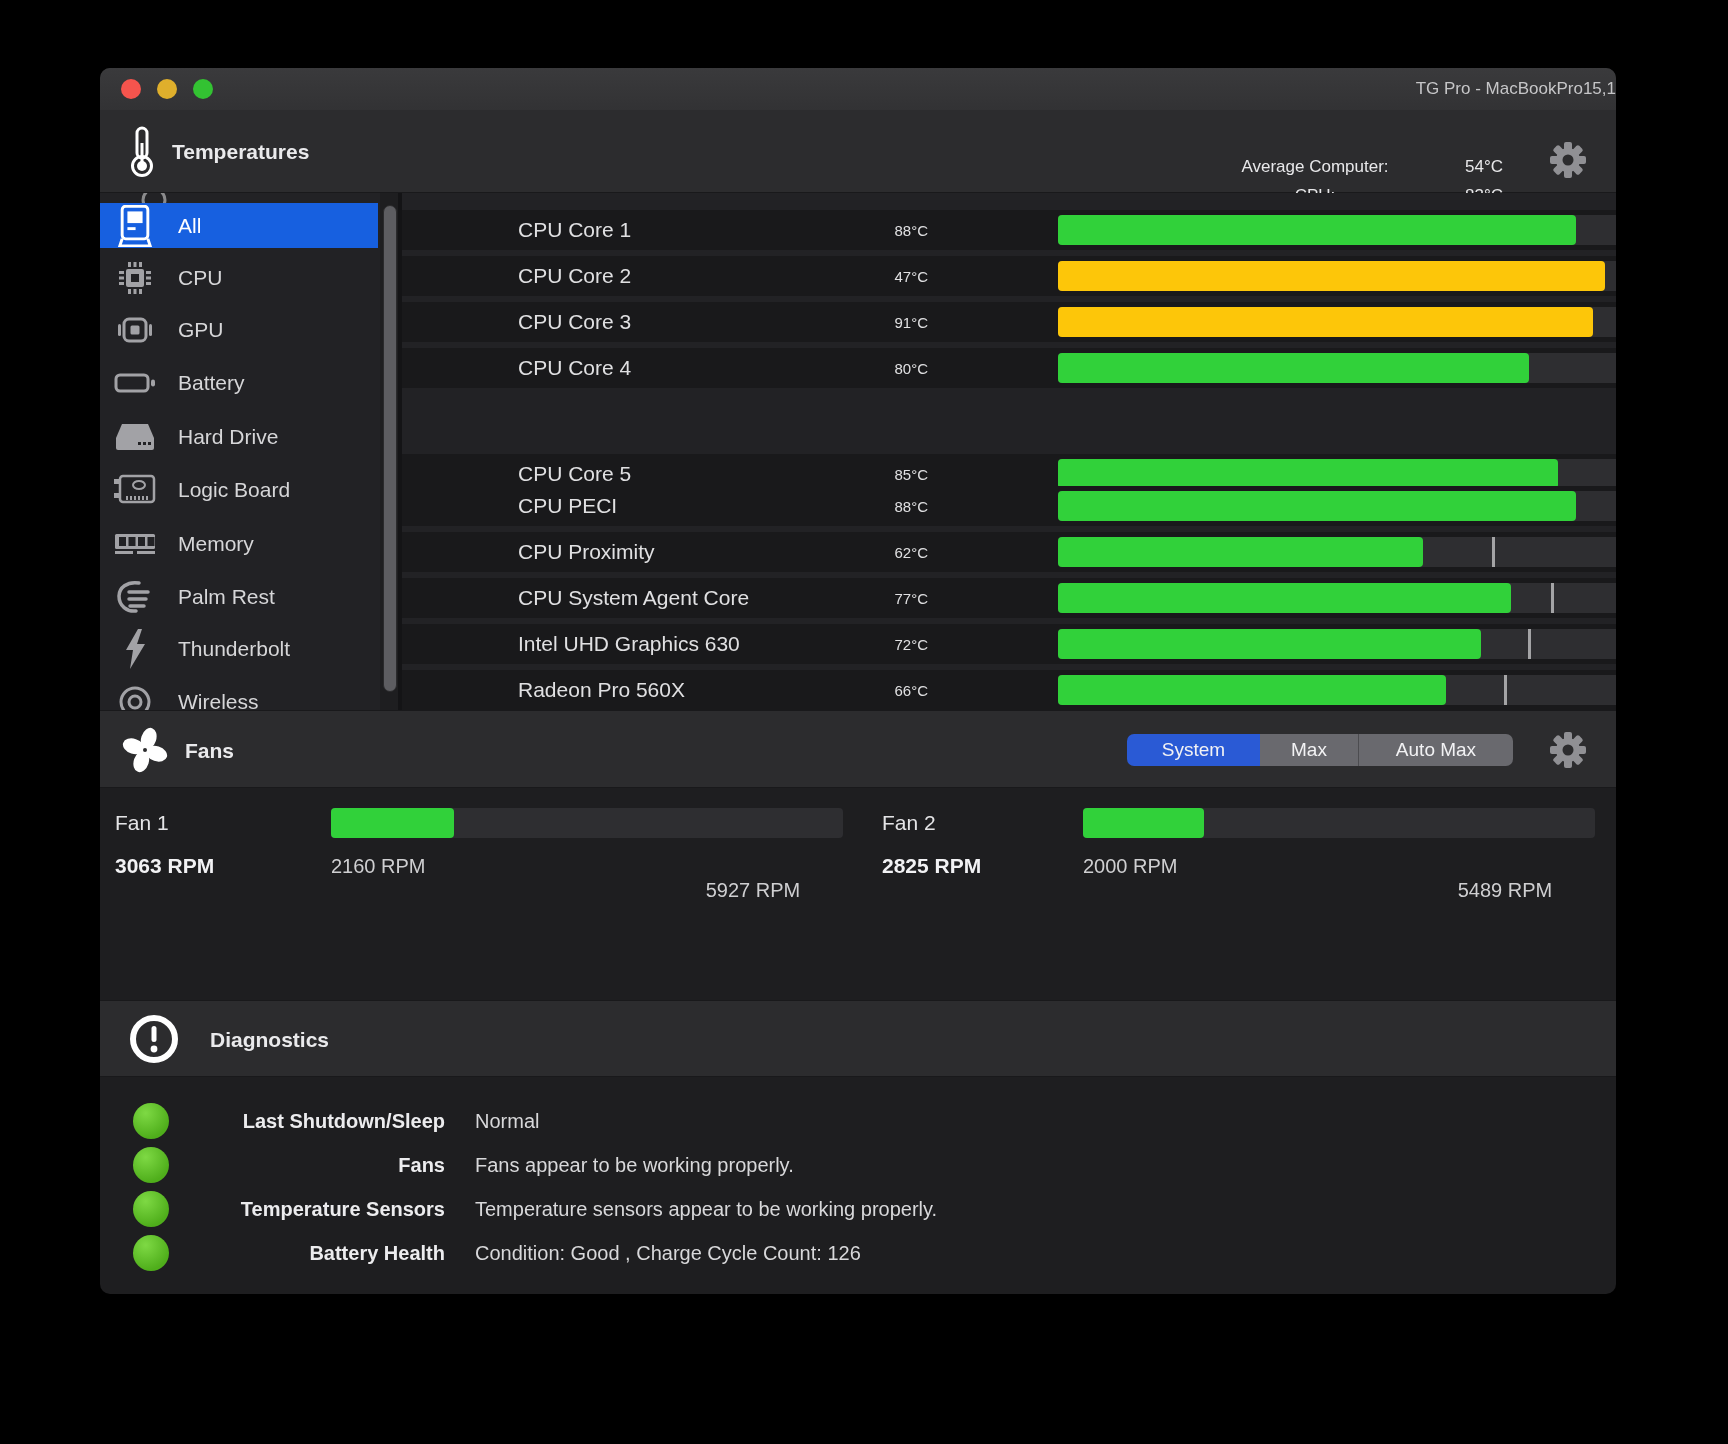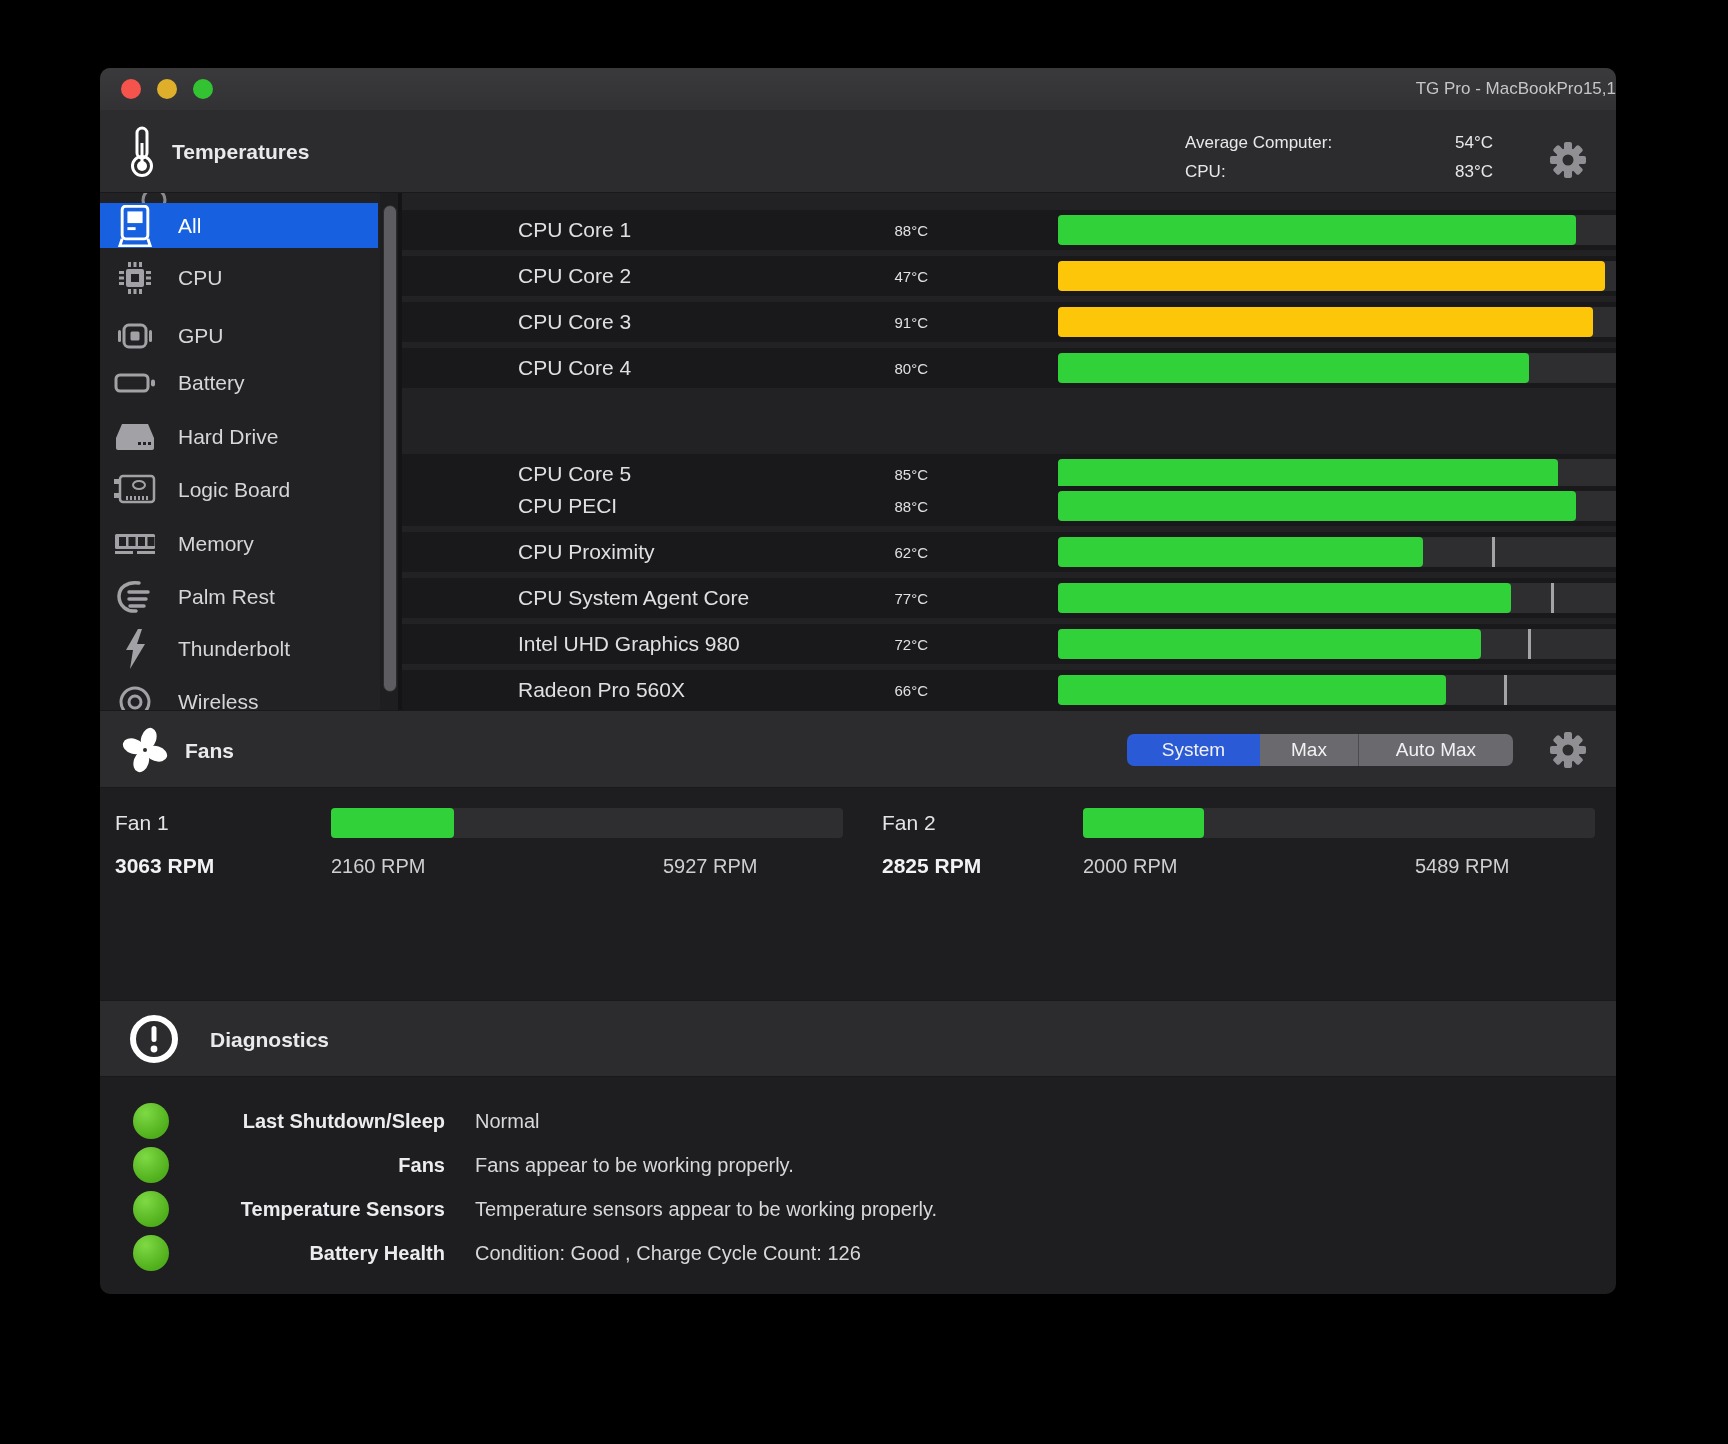"Average Computer:" .ra { margin-top: none -> 24px; text-align: left -> center }
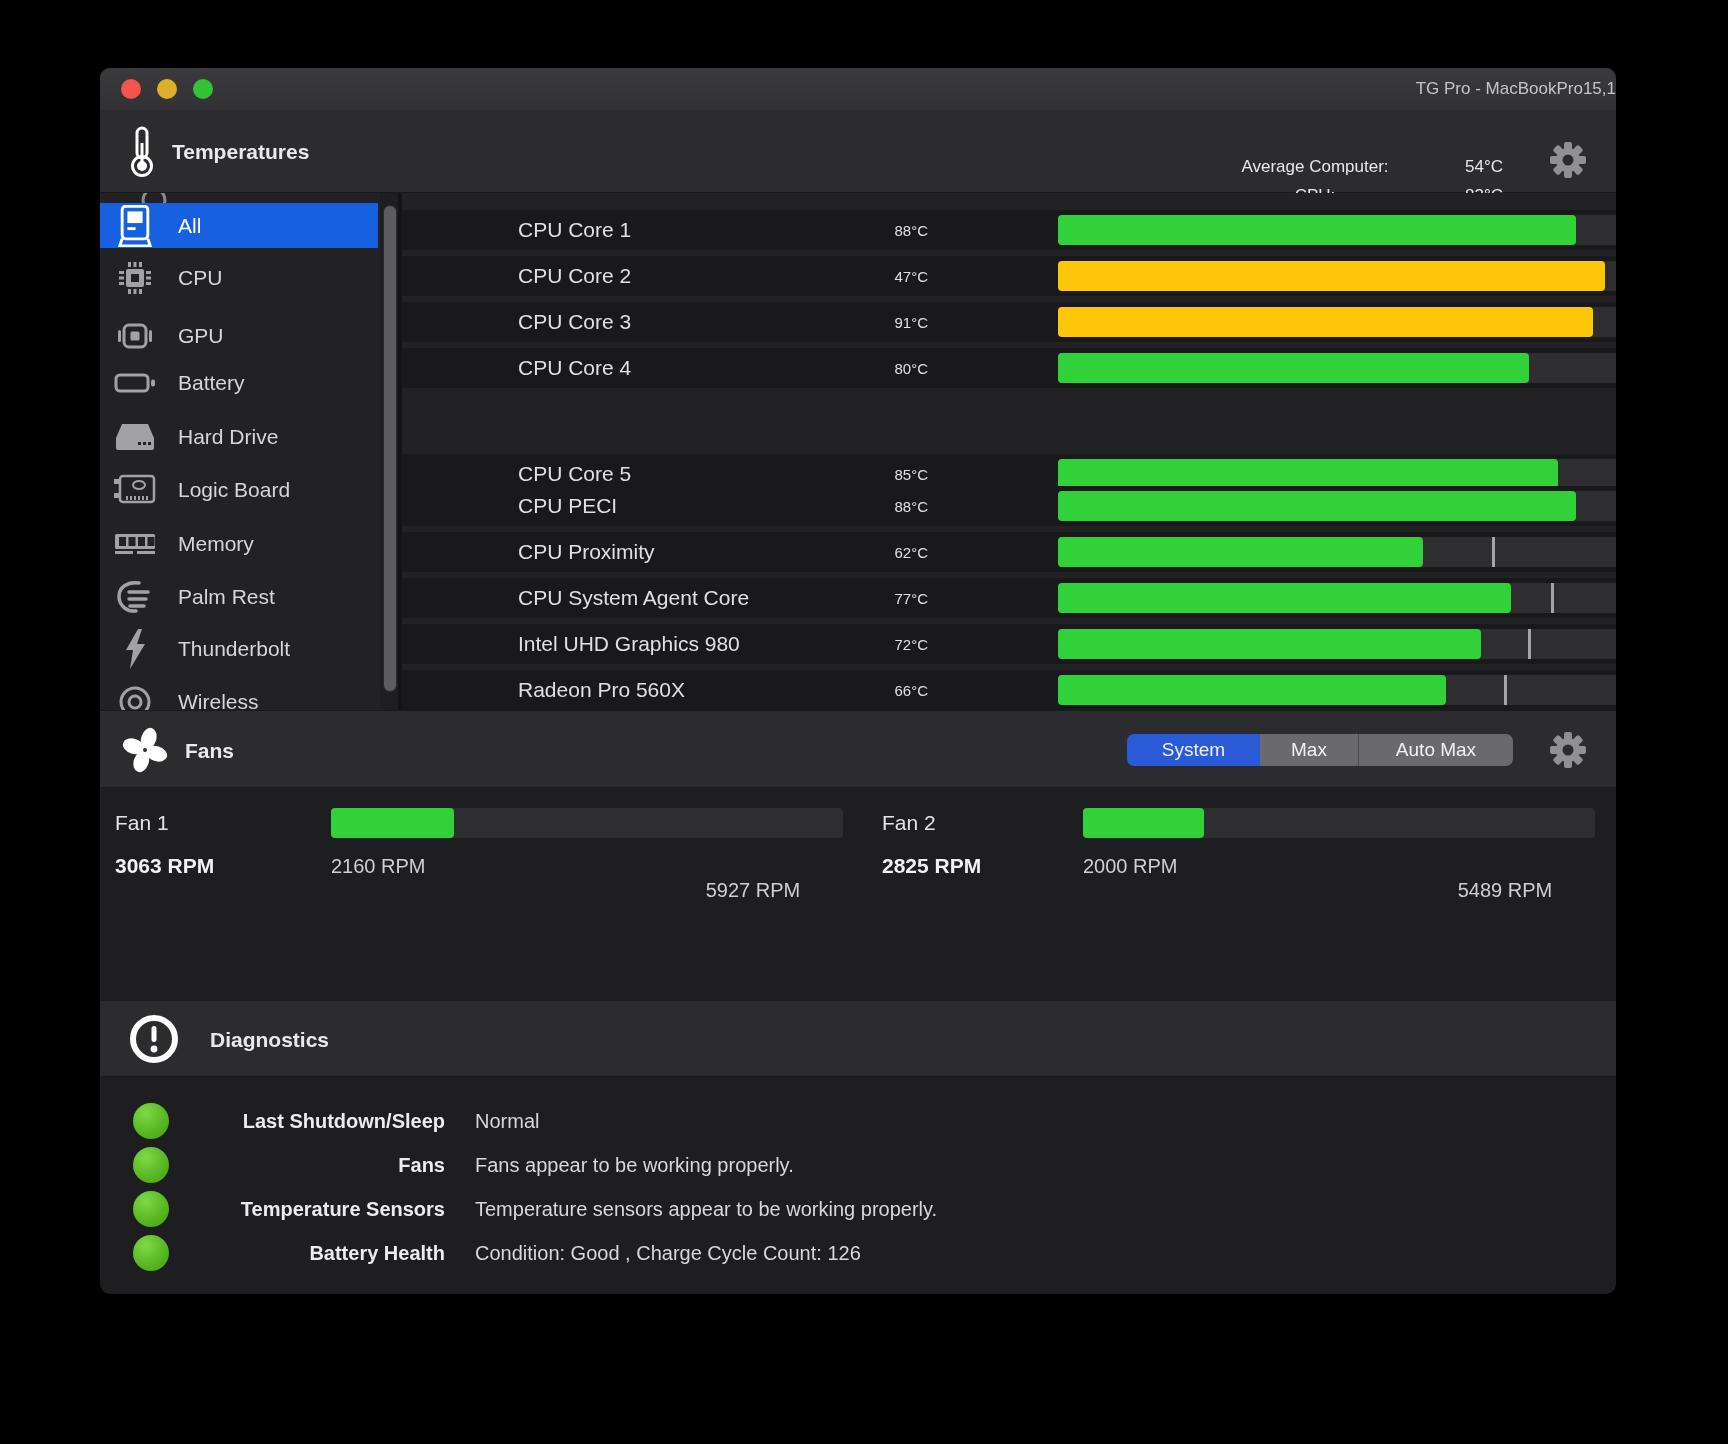"GPU" div.side-item { top: 120px -> 114px }
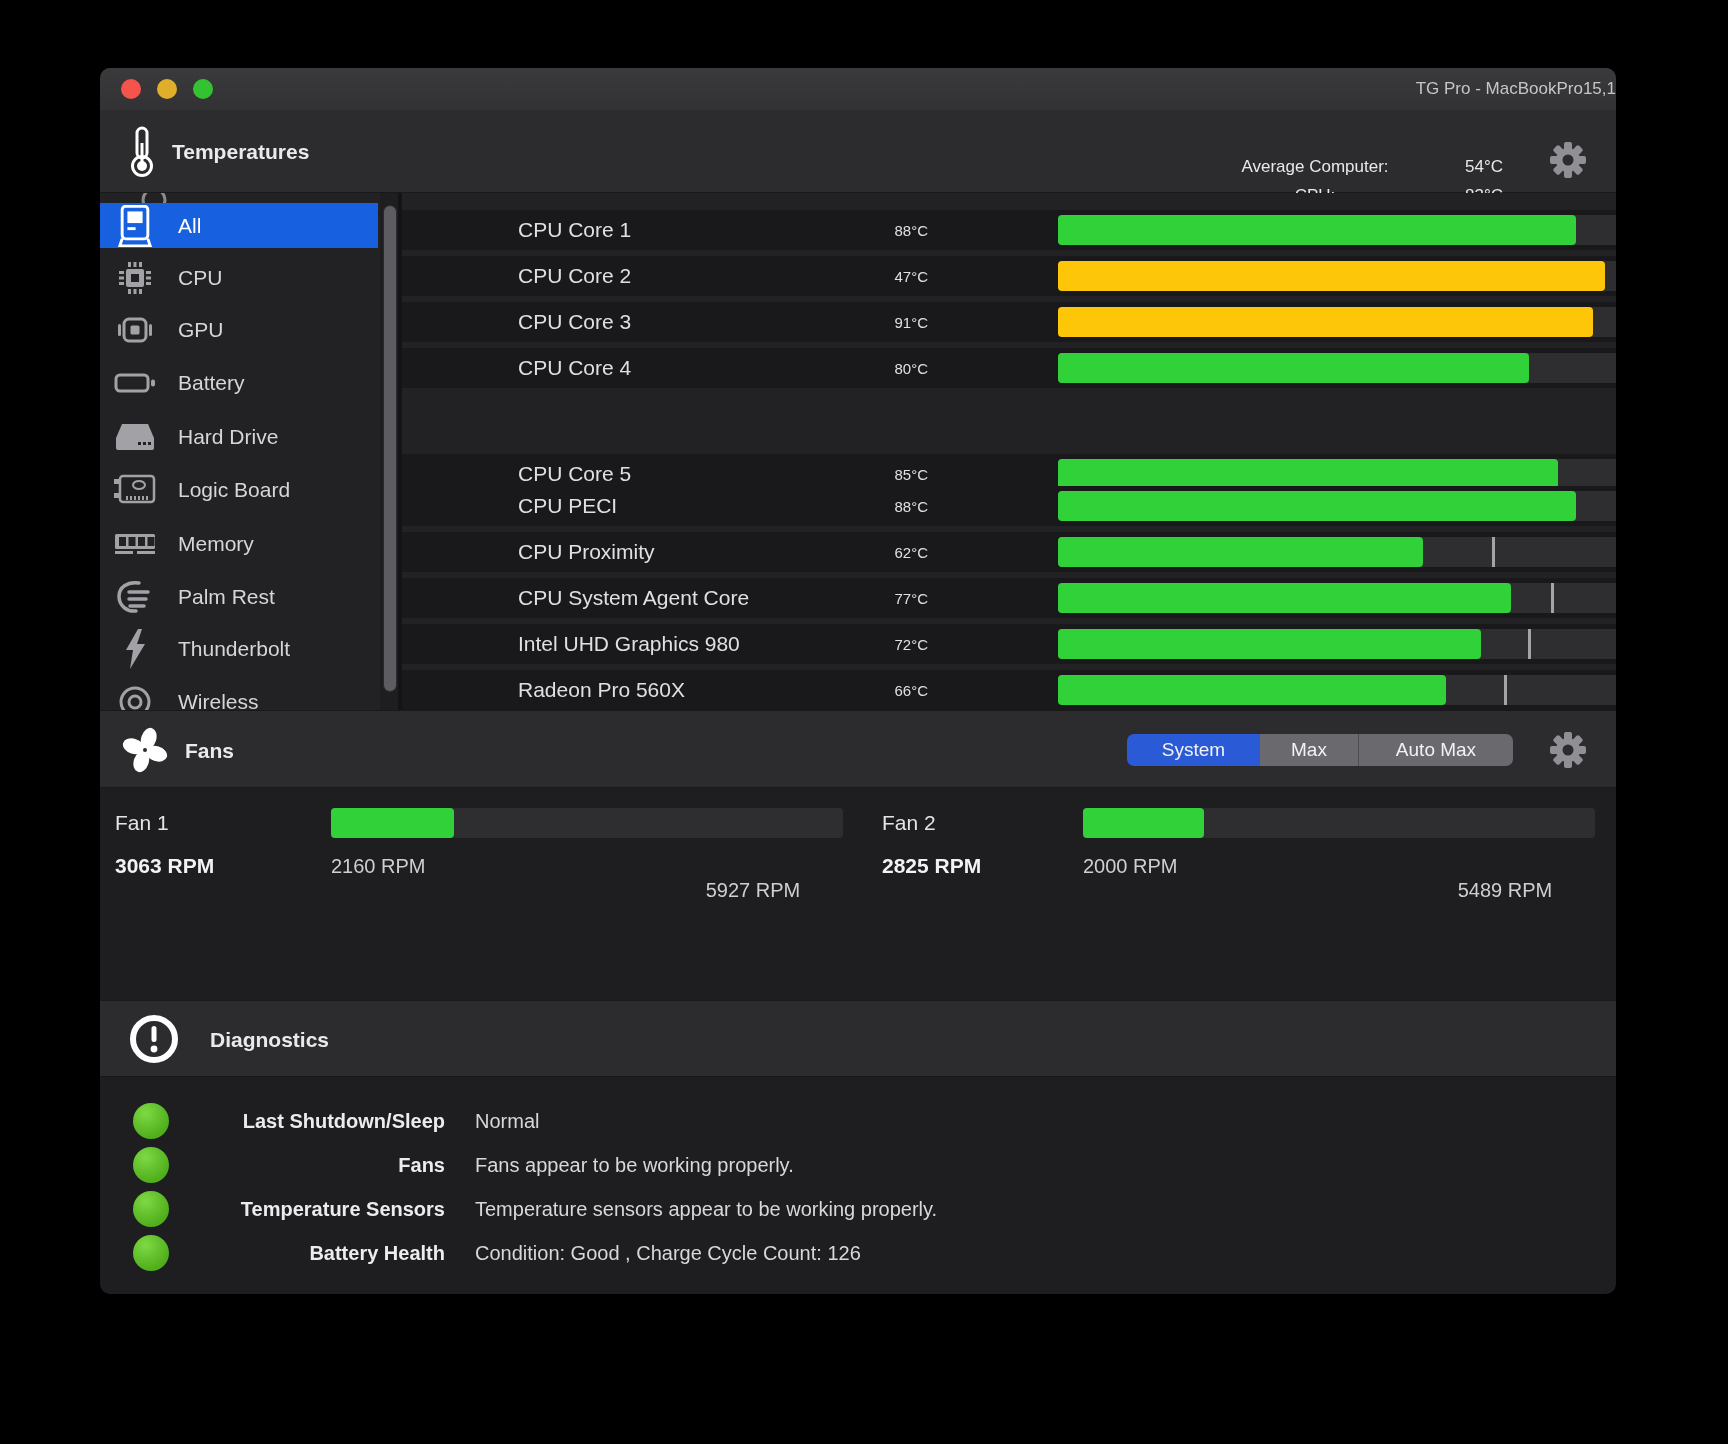"Intel UHD Graphics 980" span.trow-label { text: 980 -> 630 }
